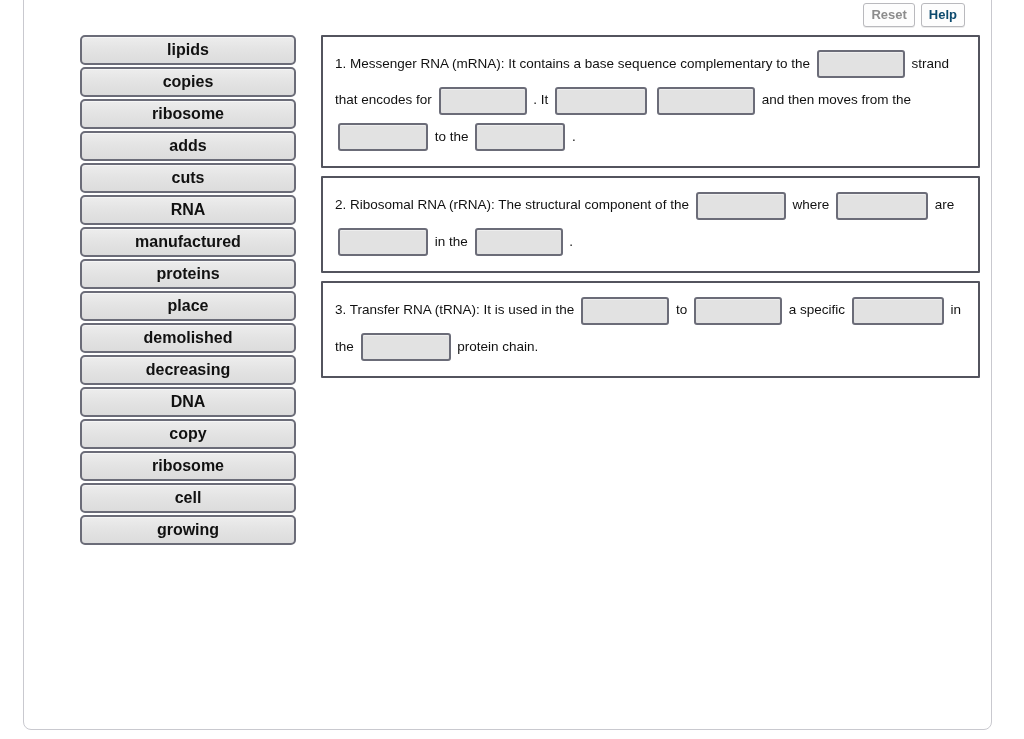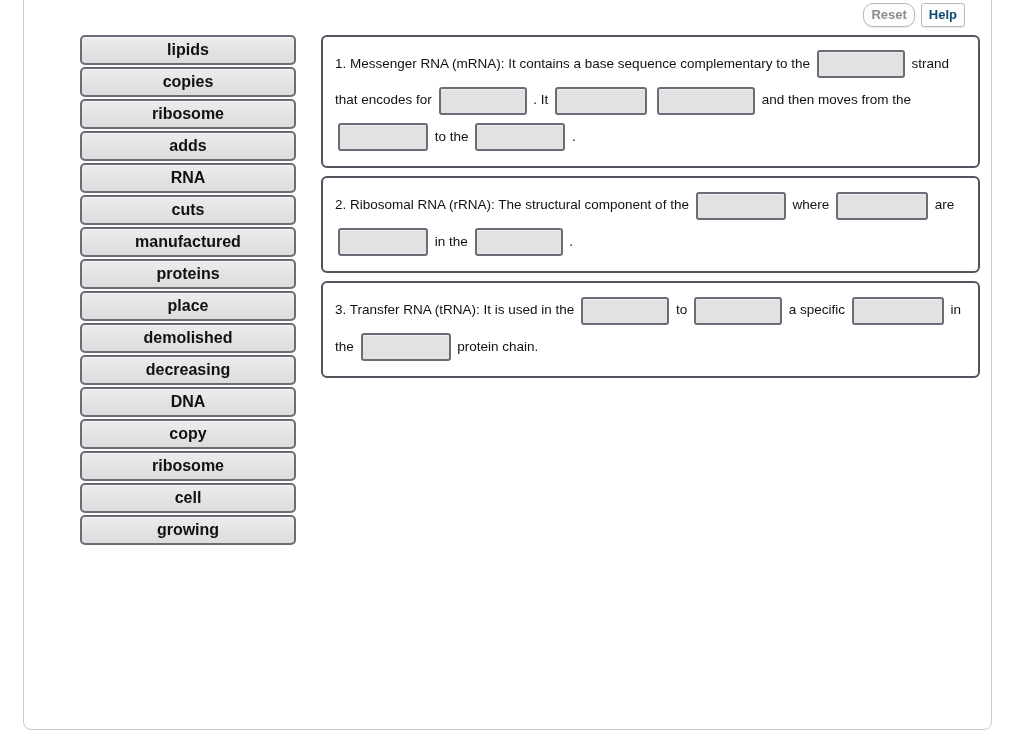"Reset" .tool-btn.disabled { border-radius: 10px -> none }
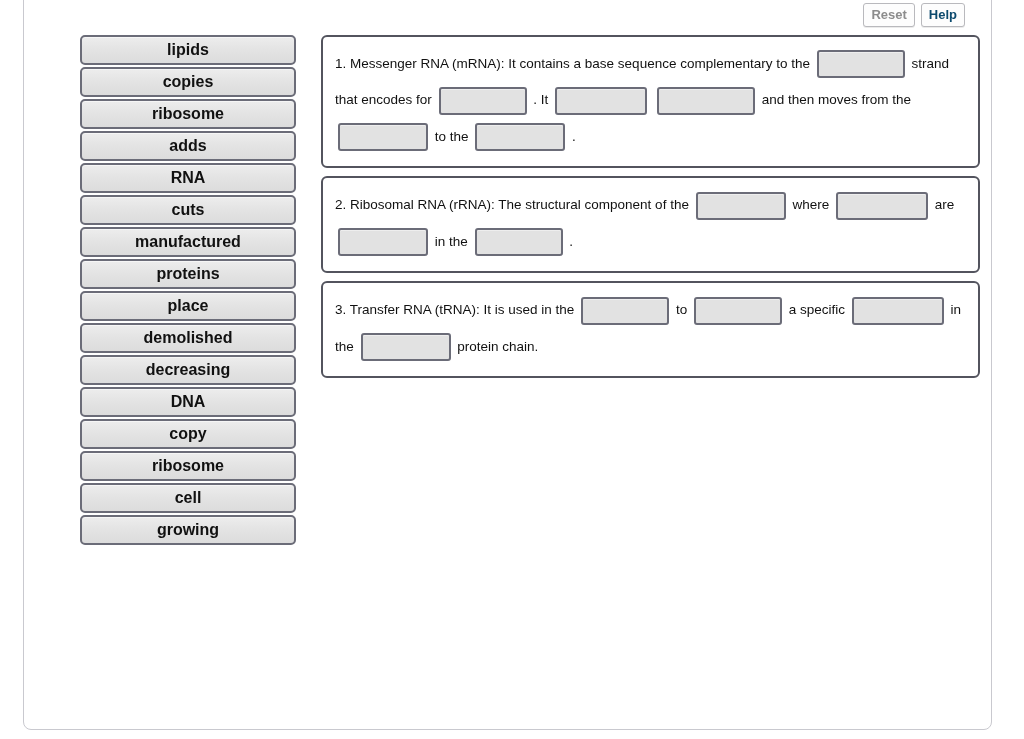"1. Messenger RNA (mRNA): It" .q-panel { border-radius: 6px -> 1px }
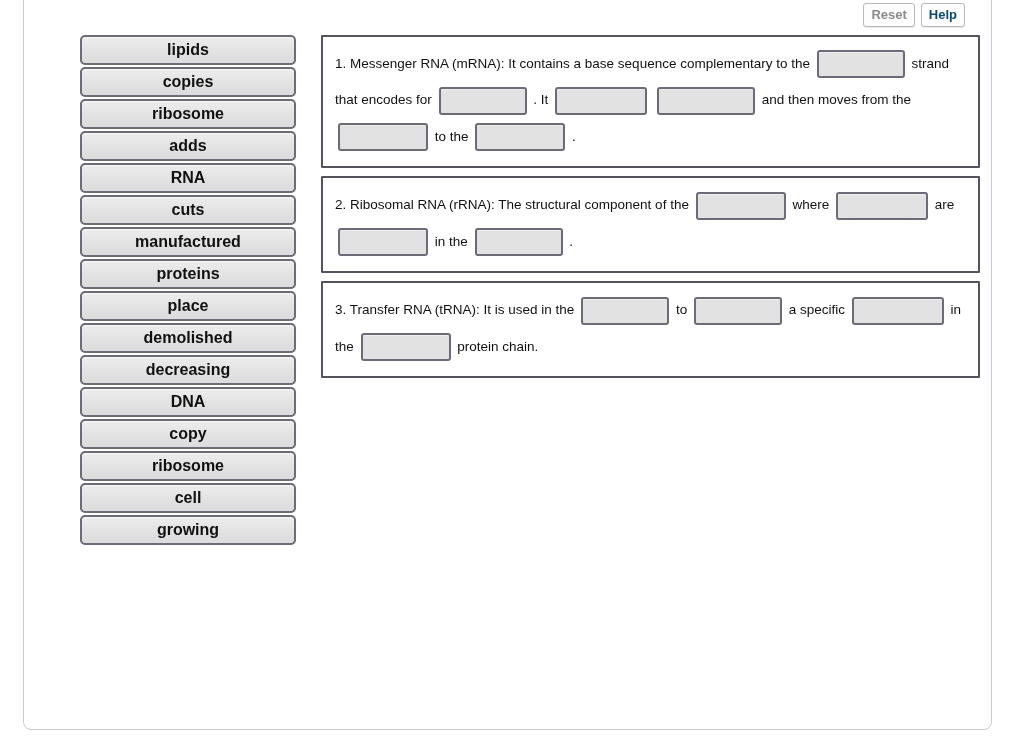"RNA" div.word-tile { order: before "cuts" -> after "cuts" }
